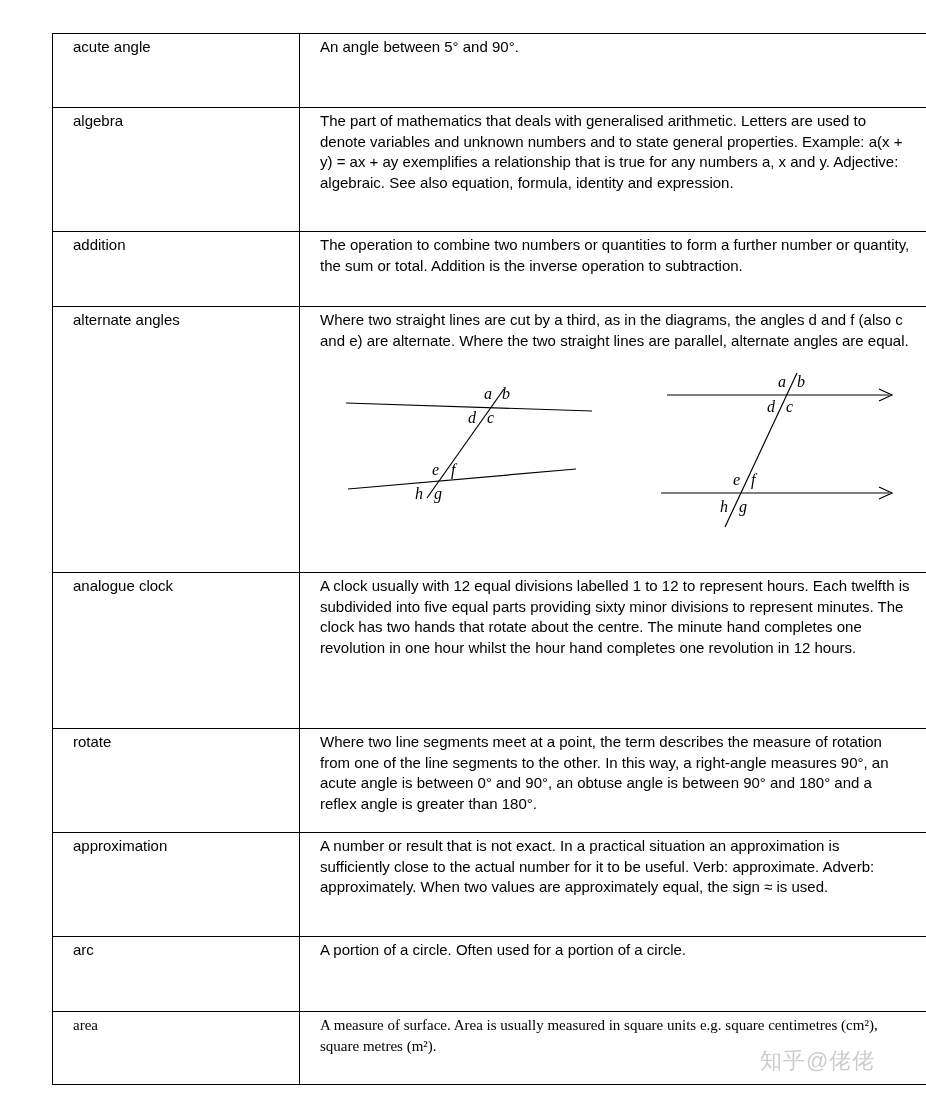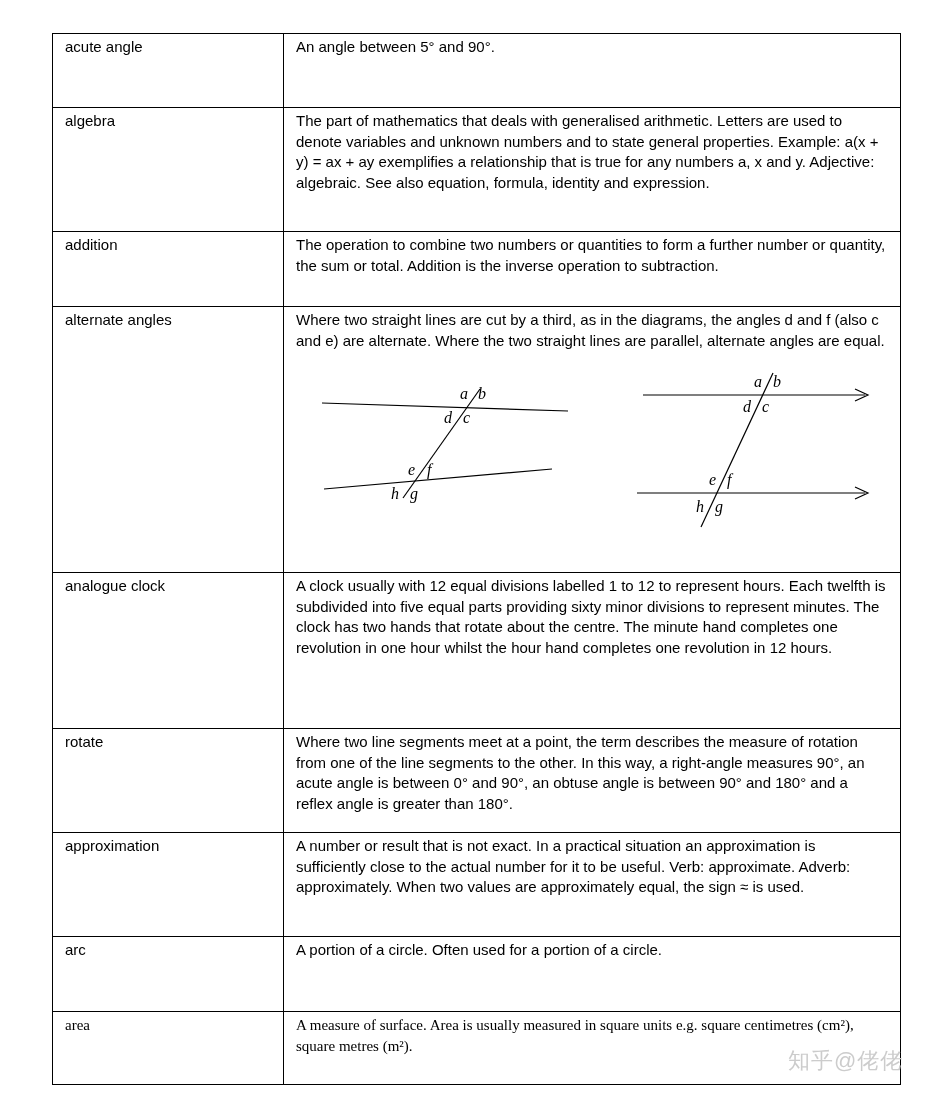"acute angle" table.glossary td { padding: 3px 12px -> 3px 20px }
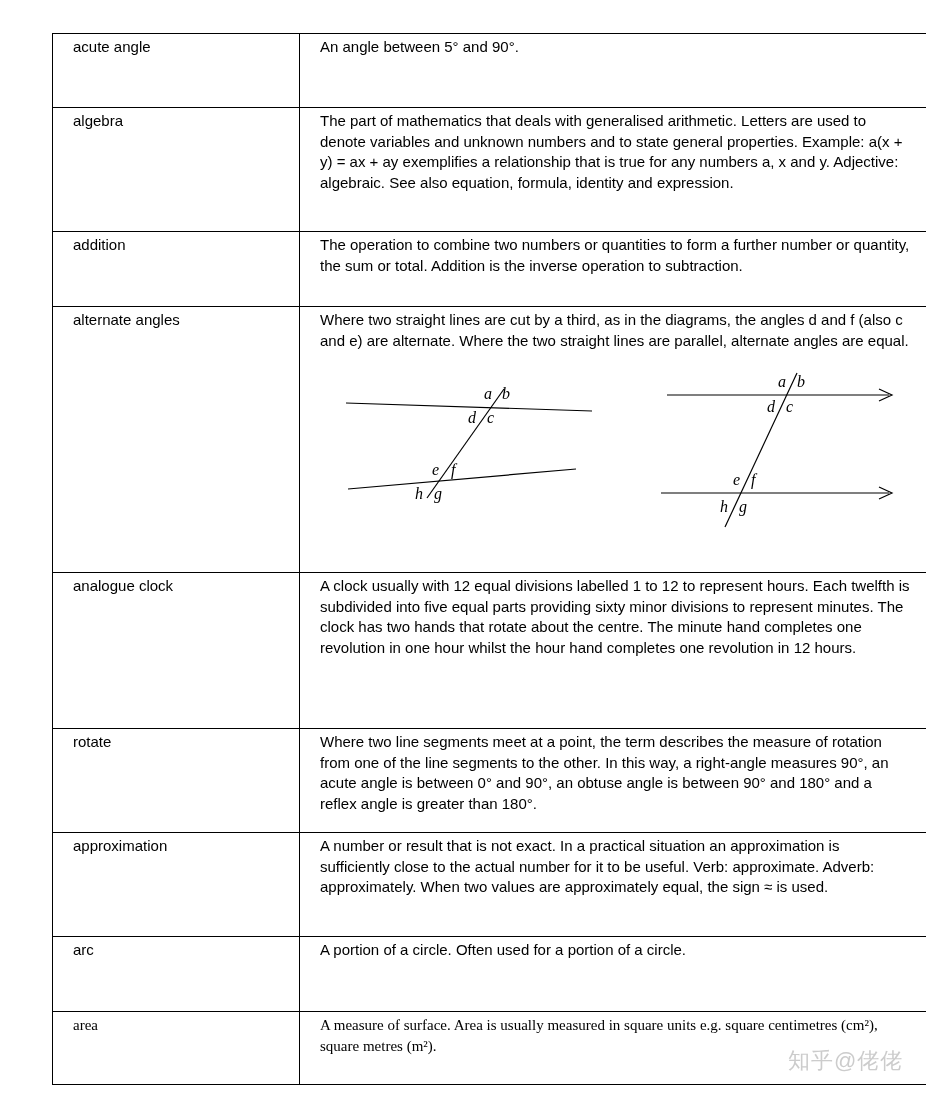"知乎@佬佬" .watermark { left: 788px -> 760px }
